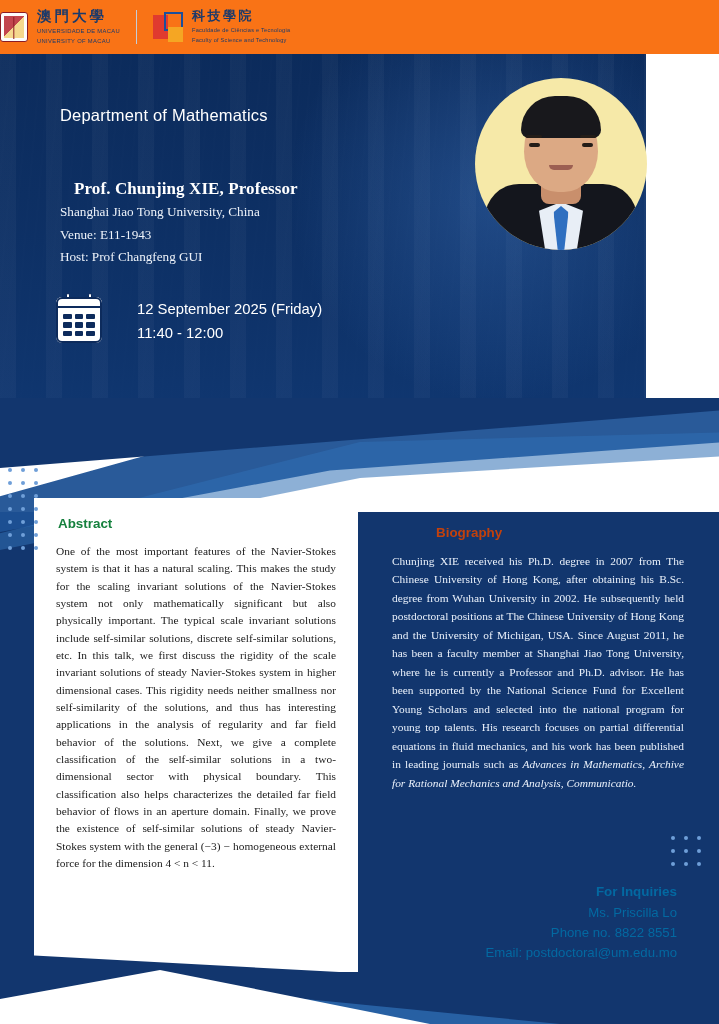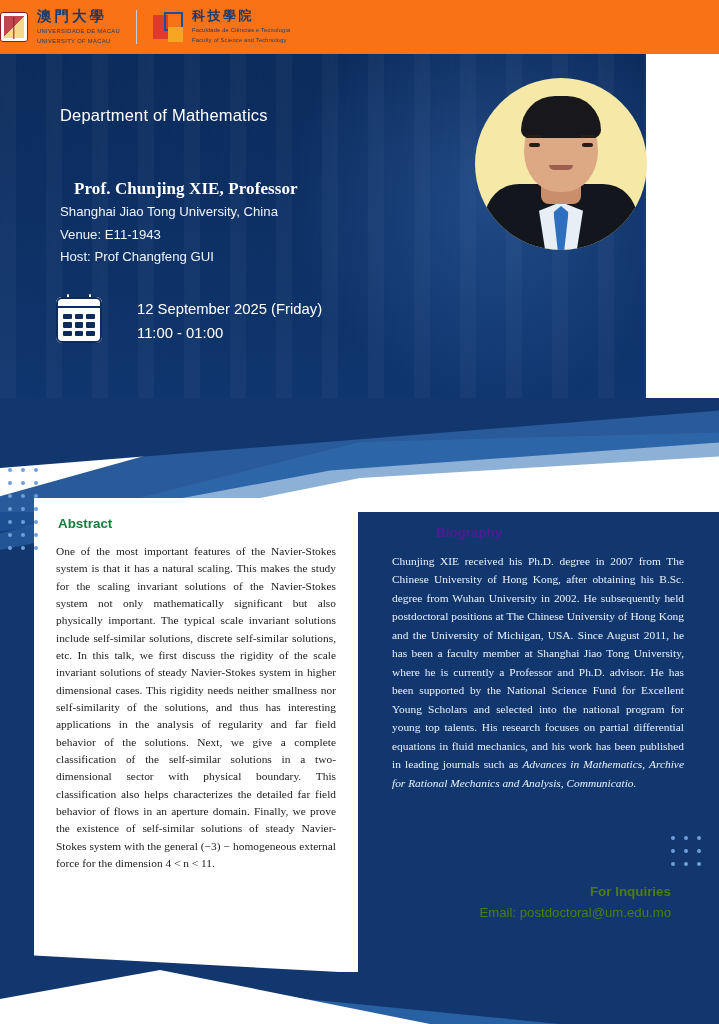"Shanghai Jiao Tong University, China" .affil-block { font-family: none -> Liberation Serif, serif }
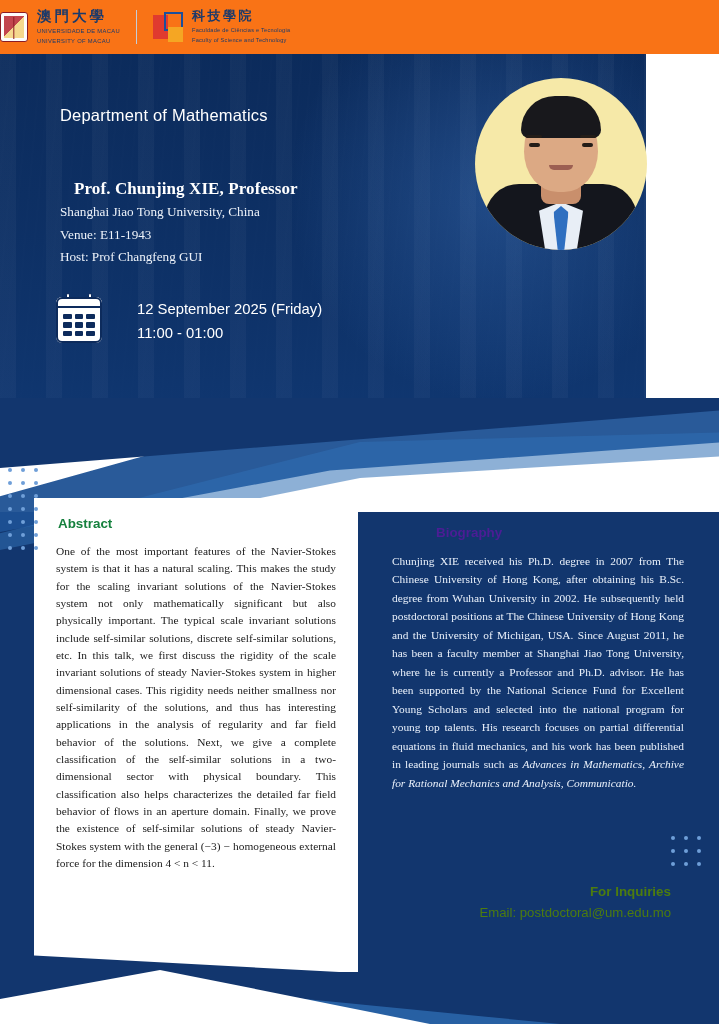"11:00 - 01:00" div { text: 11:00 - 01:00 -> 11:40 - 12:00 }
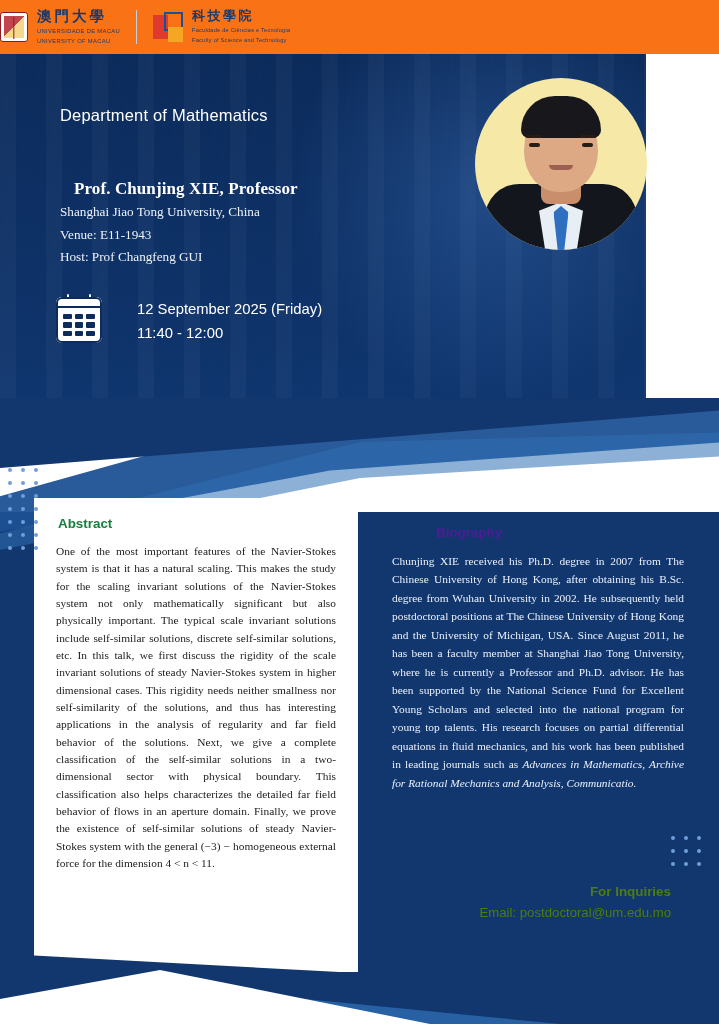"Biography" .h-bio { color: #4c1d95 -> #c2410c }
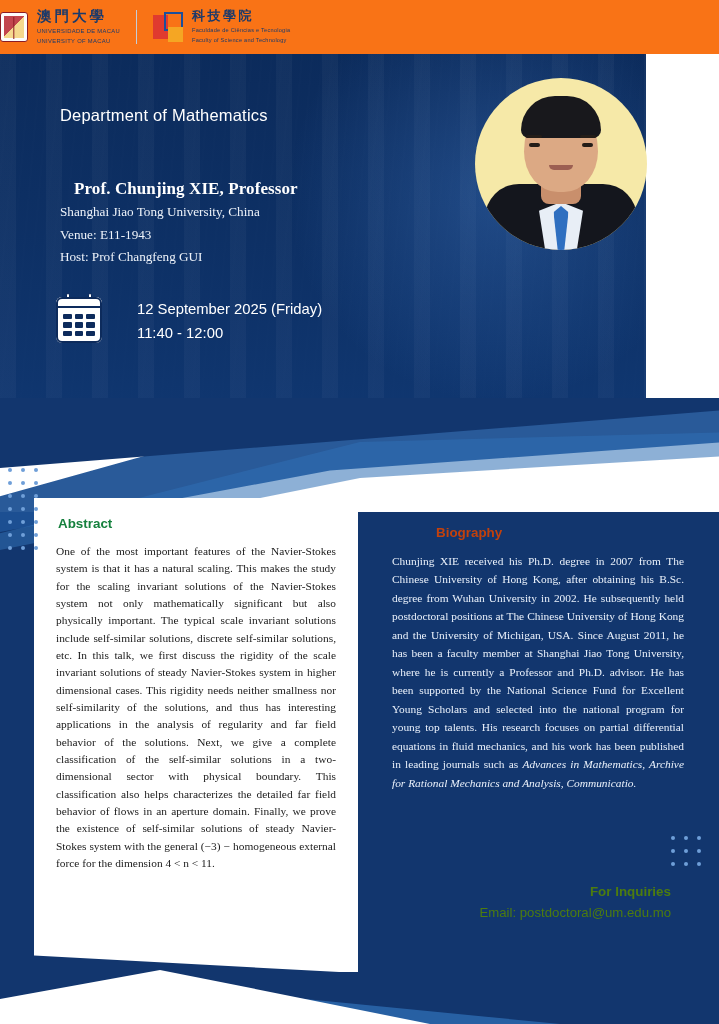"For Inquiries" .inquiries { color: #4d7c0f -> #0369a1; right: 48px -> 42px }
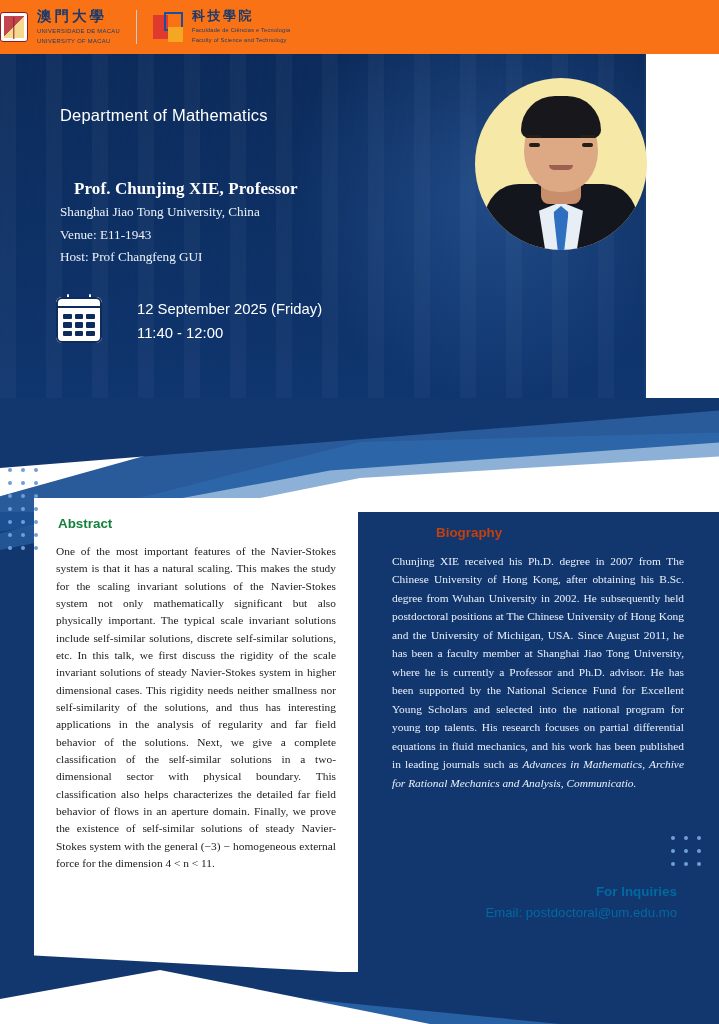"Ms. Priscilla Lo" div.ln { html: none -> <div>Ms. Priscilla Lo</div> }
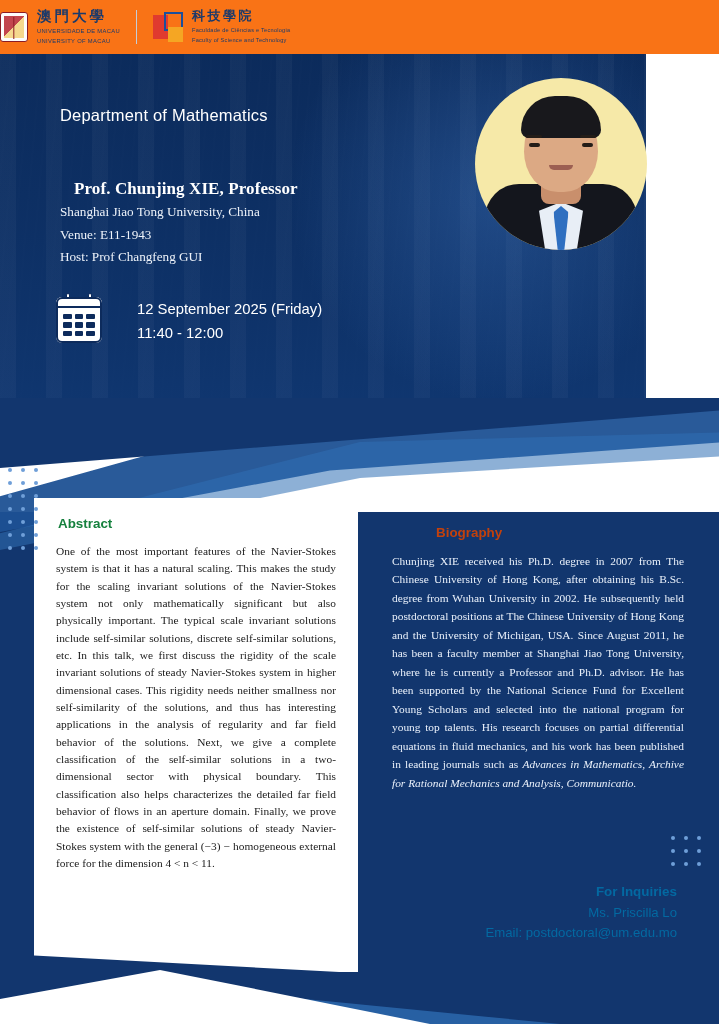"Phone no. 8822 8551" div.ln { html: none -> <div>Phone no. 8822 8551</div> }
